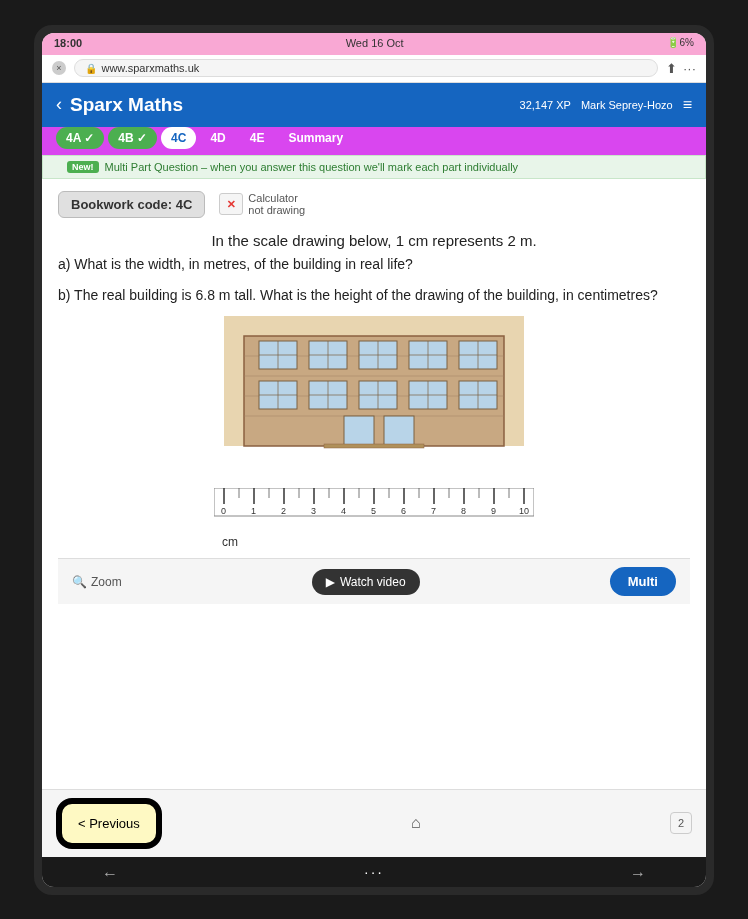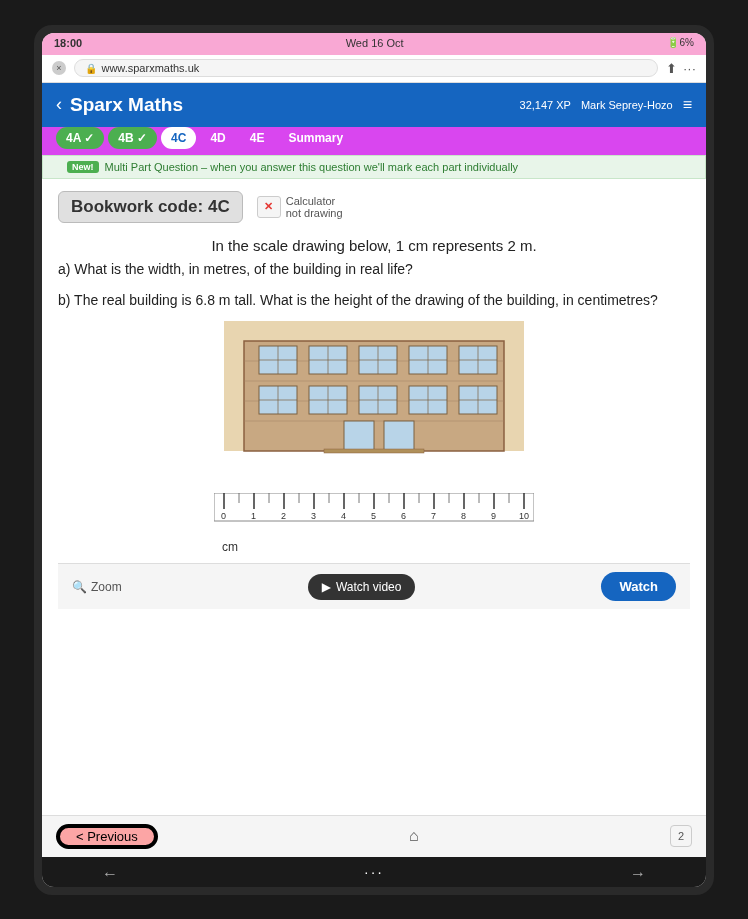"Bookwork code: 4C" .bookwork-badge { font-size: 17px -> 13px }
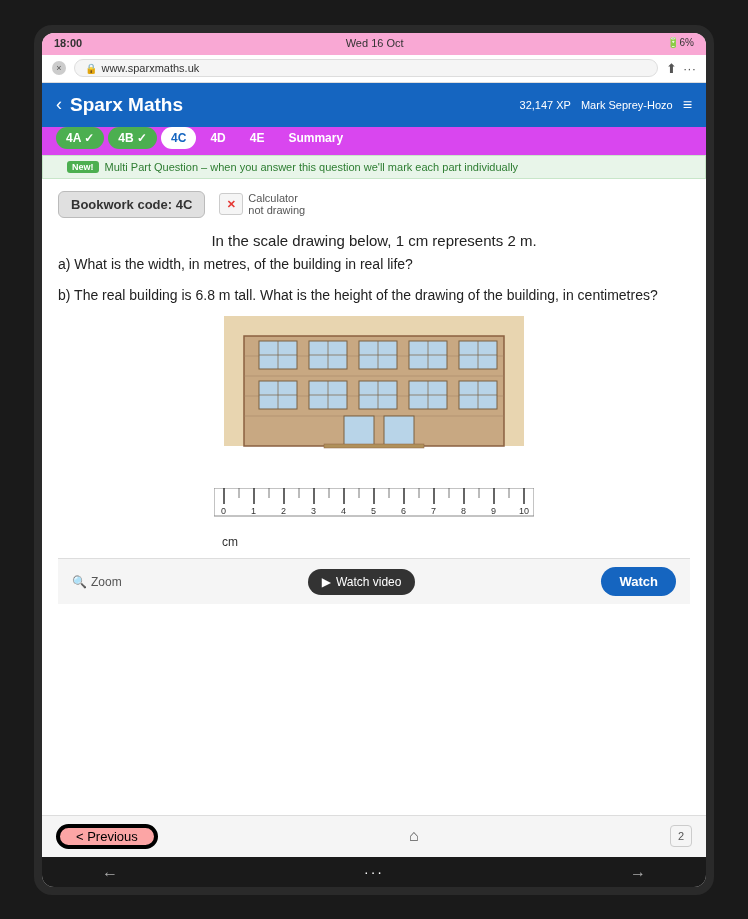"Watch" span { text: Watch -> Multi }
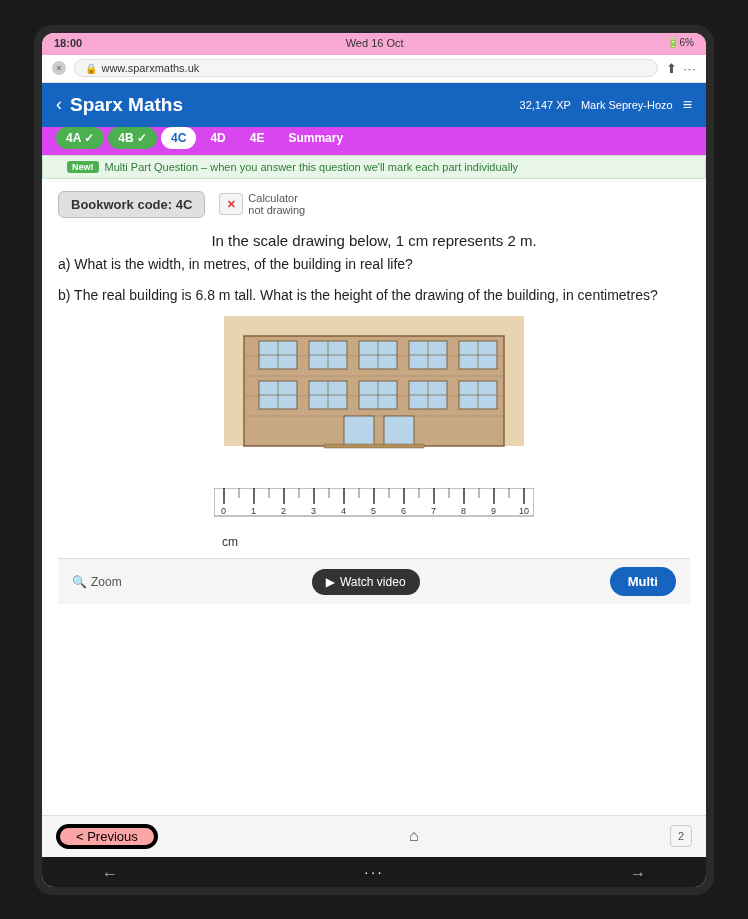"< Previous" .prev-btn { background: #fca5a5 -> #fef9c3; border: 4px solid #000000 -> 6px solid #000000; padding: 1px 16px -> 12px 16px }
